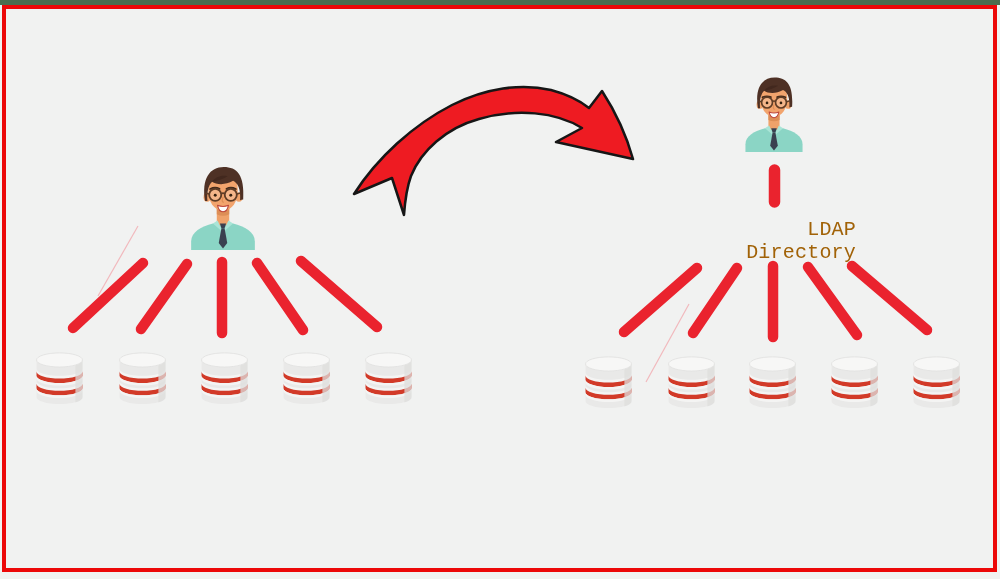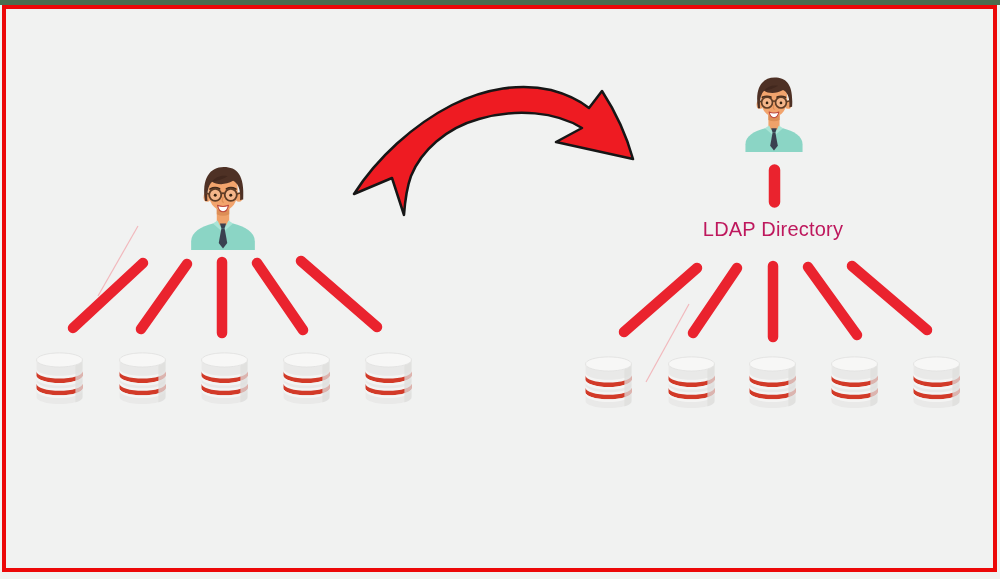"LDAP Directory" .ldap-label { color: #be185d -> #a16207; font-family: none -> Liberation Mono, monospace; text-align: center -> right }
